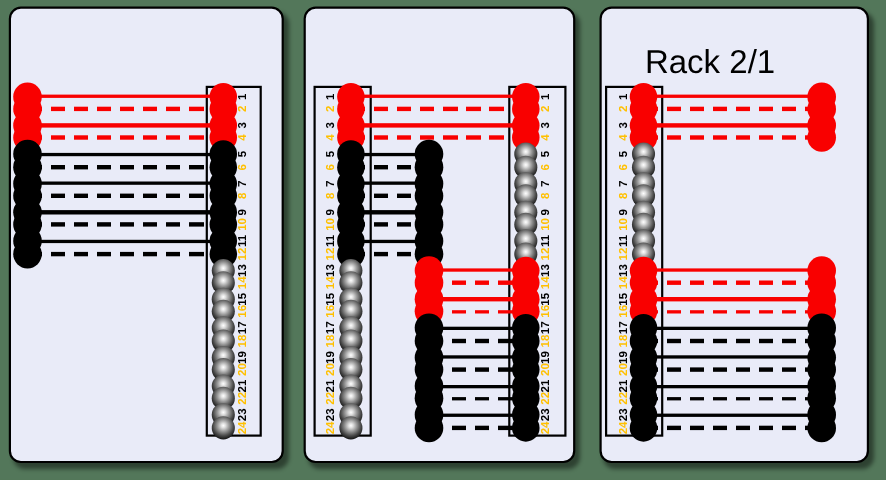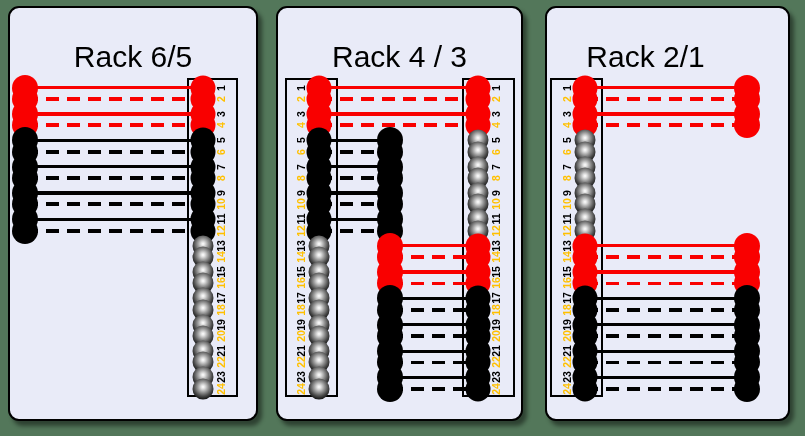"Rack 6/5" div.rack-title { html: <div>Rack 6/5</div> -> none }
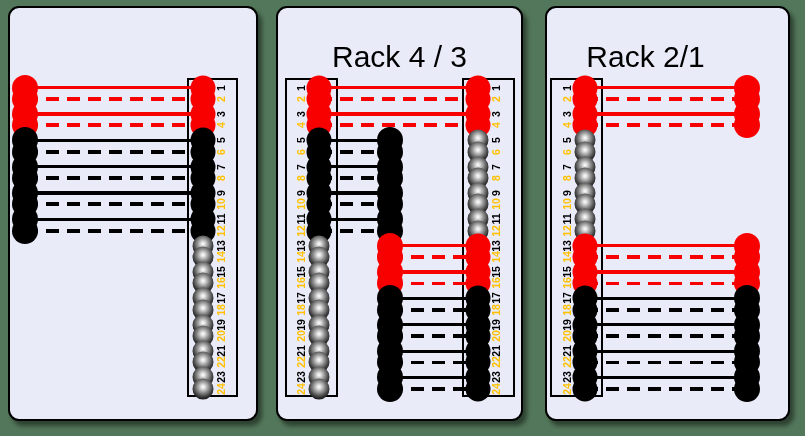"Rack 4 / 3" div.rack-title { html: <div>Rack 4 / 3</div> -> none }
